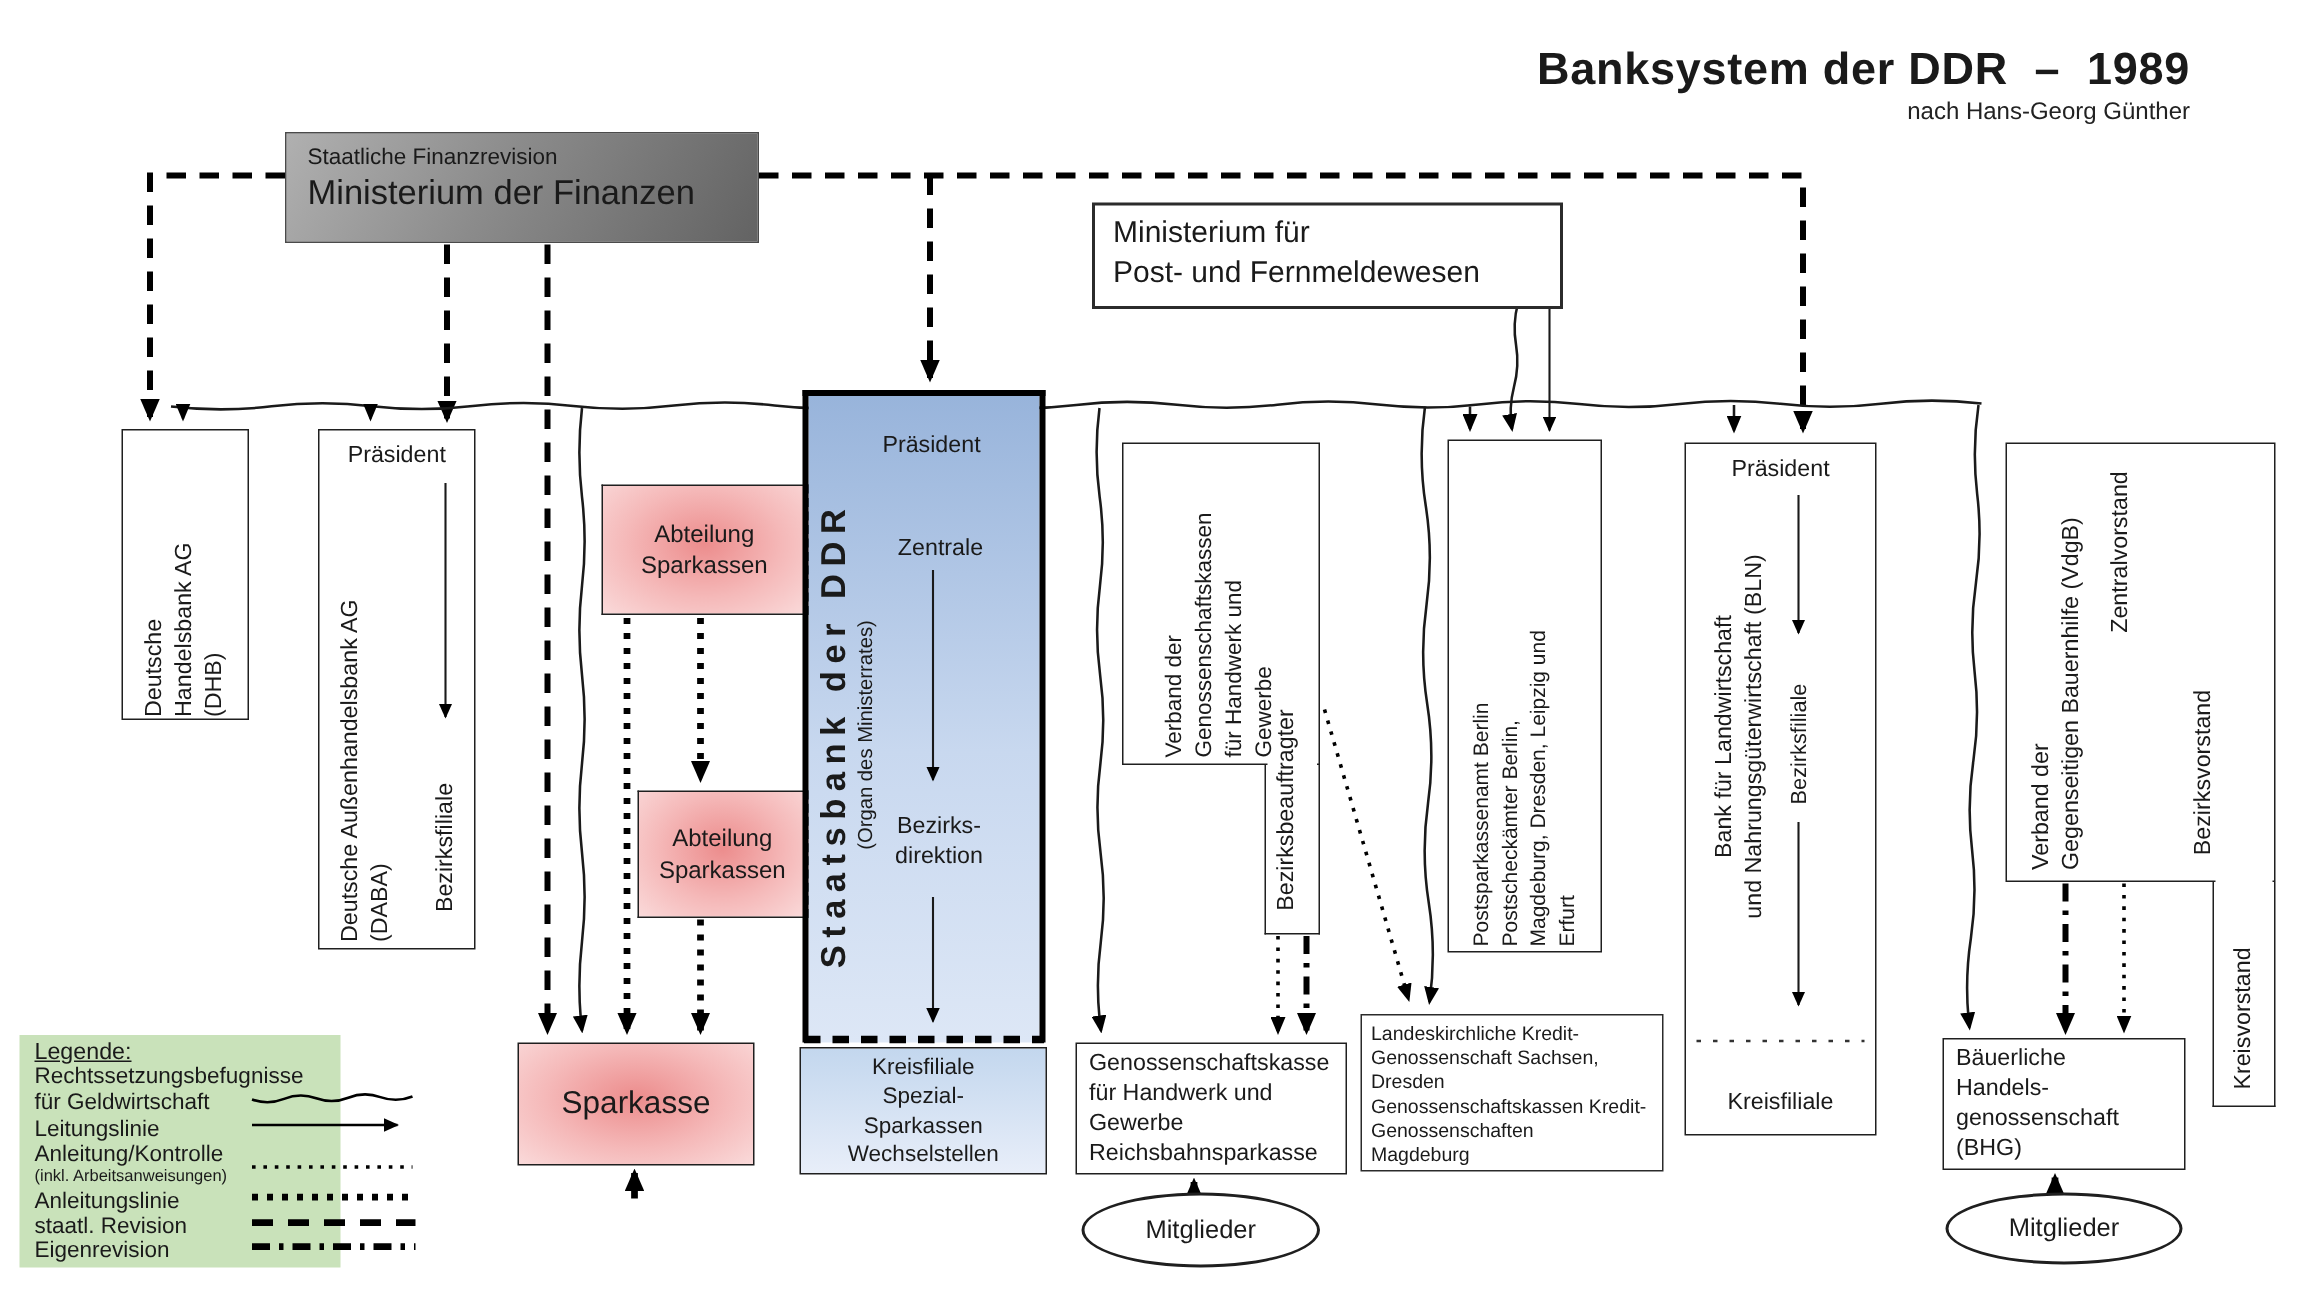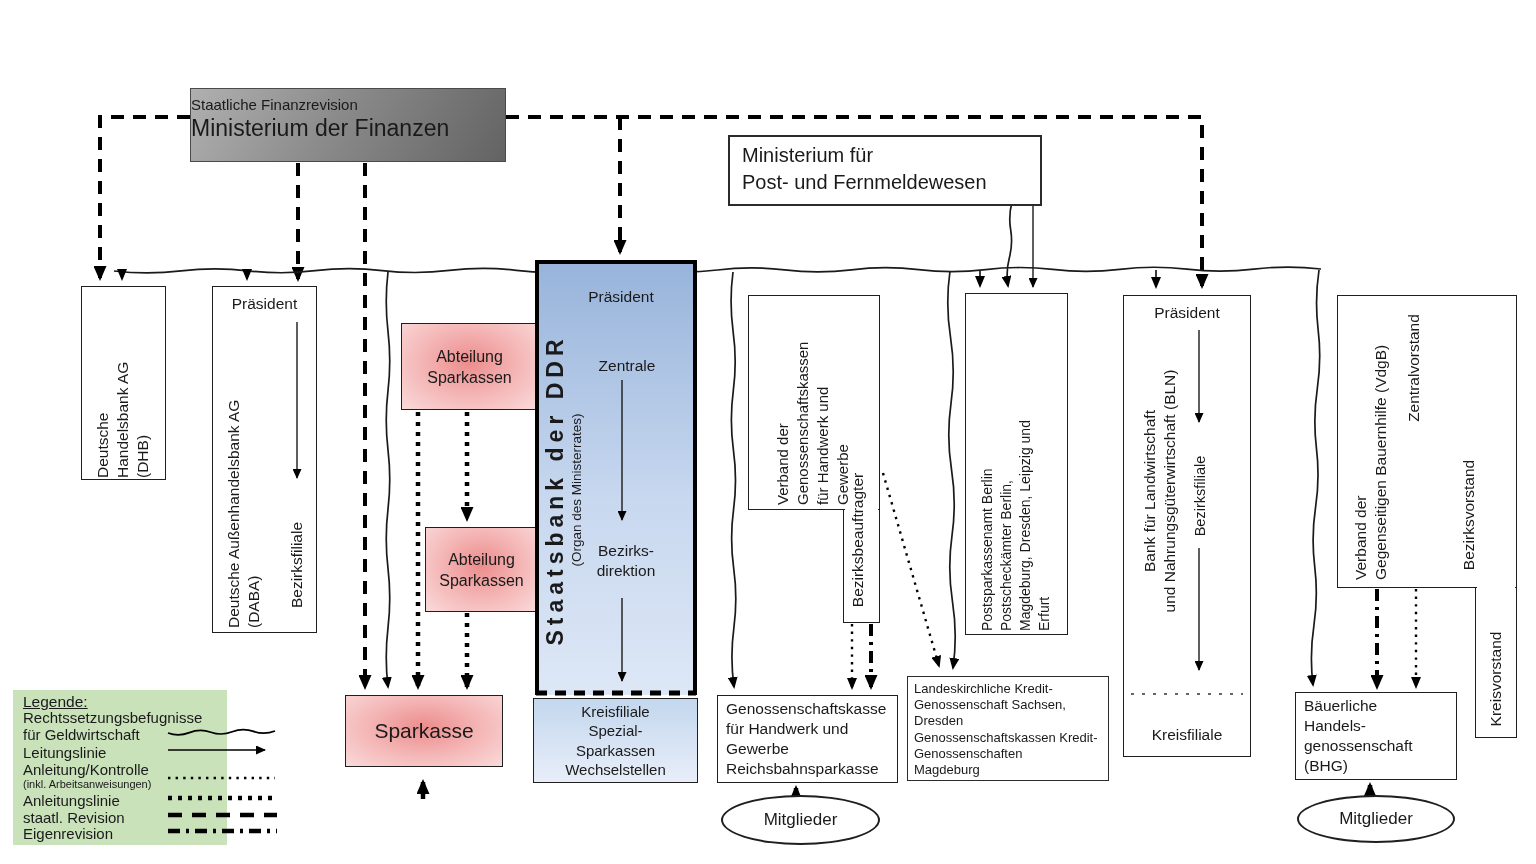"Banksystem der DDR – 1989" div.title-wrap { html: none -> <div> <div>Banksystem der DDR – 1989</div> <div>nach Hans-Georg Günther</div> </div> }
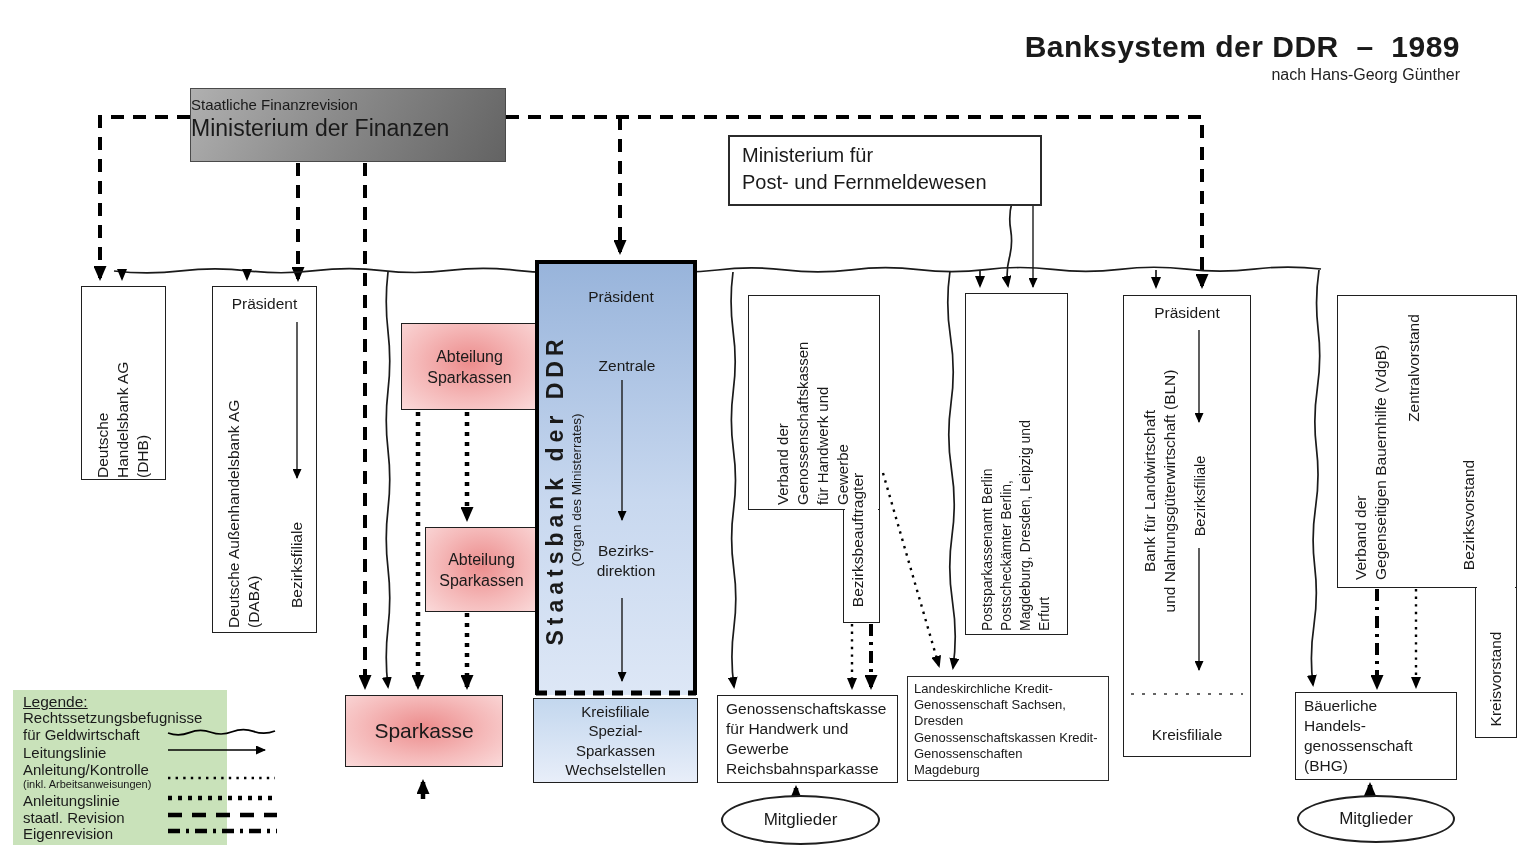"Staatliche Finanzrevision" .finanz { padding: 7px 0 0 0 -> 7px 0 0 14px }
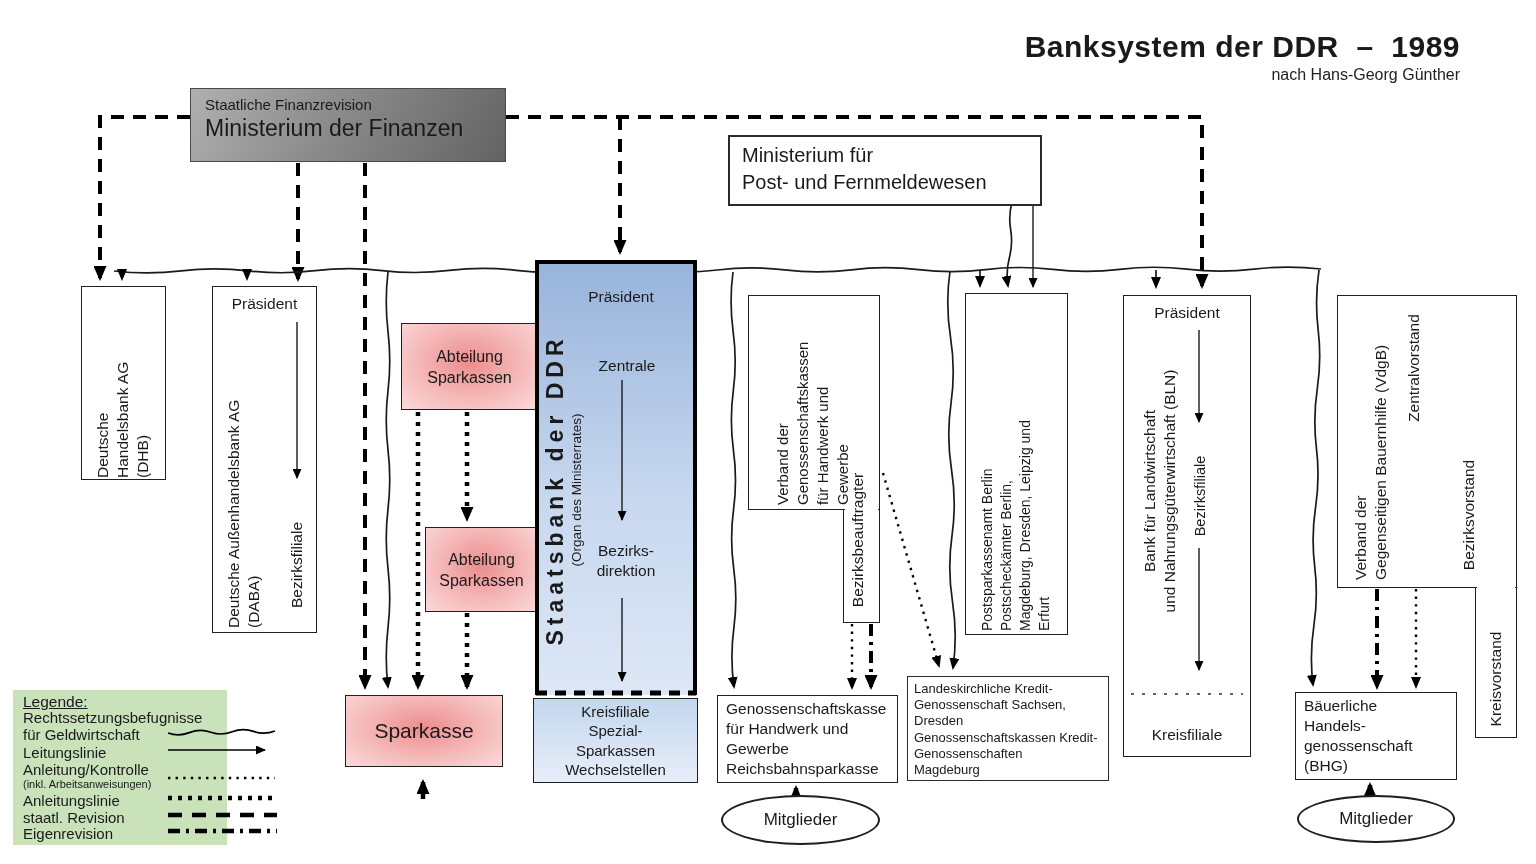"Sparkasse" .sparkasse { height: 72px -> 82px }
